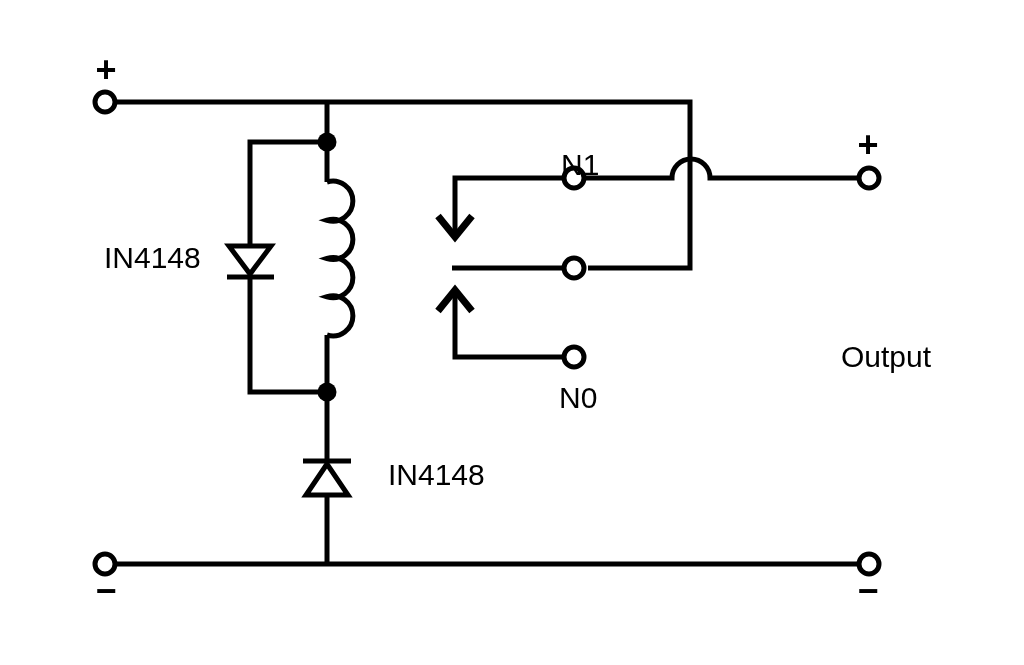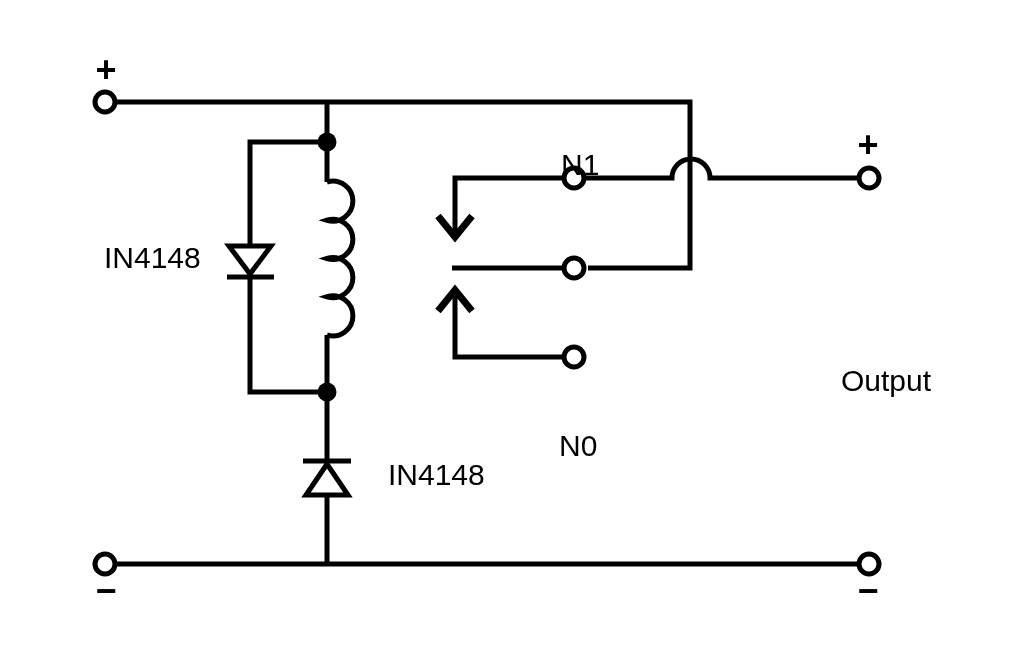"Output" span.lbl { top: 366px -> 342px }
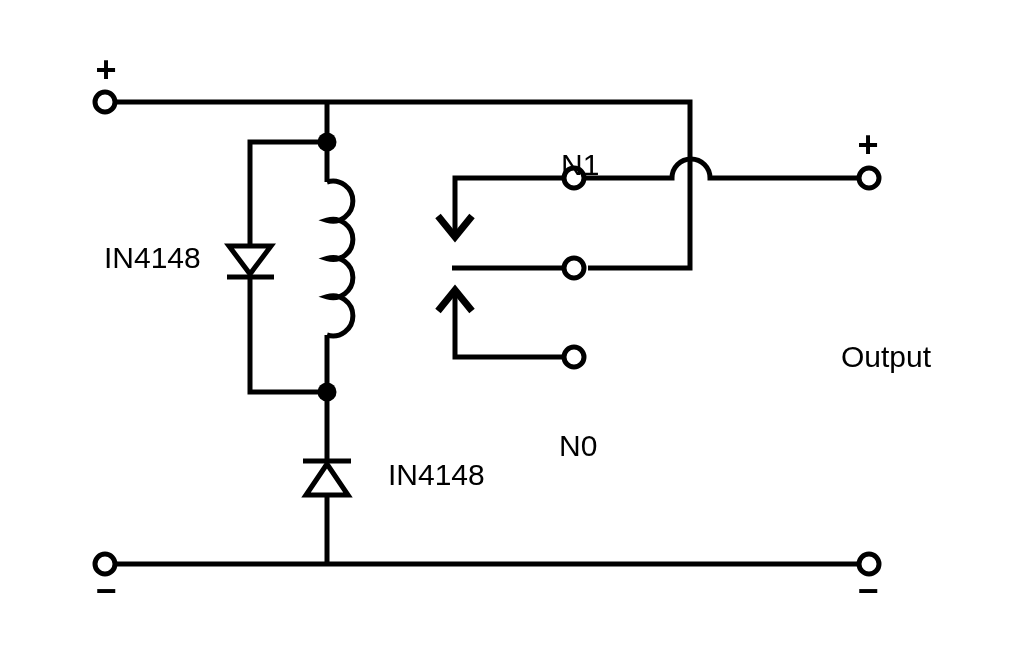"N0" span.lbl { margin-top: 48px -> none }
